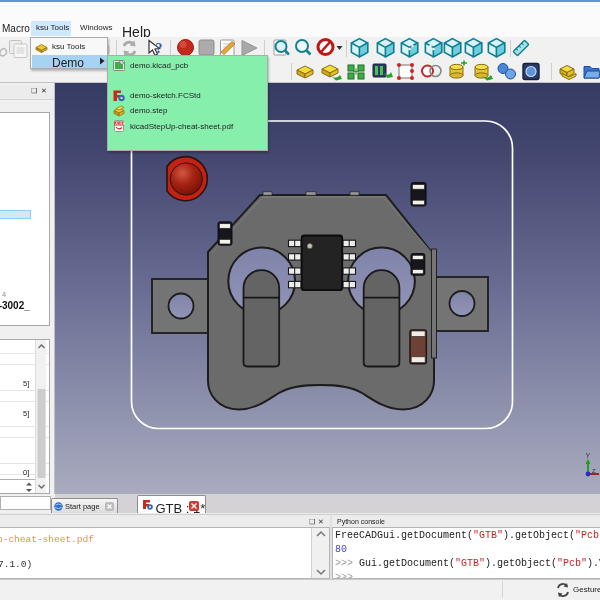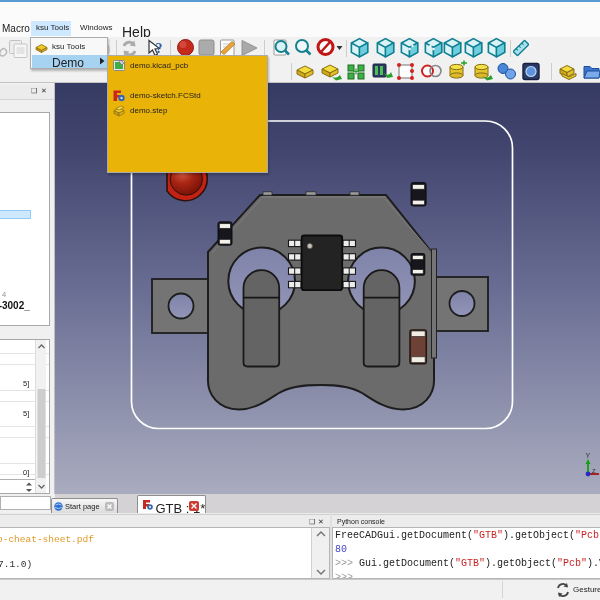"demo.kicad_pcb" div.abs { background: #eab308 -> #86efac; height: 118px -> 96px }
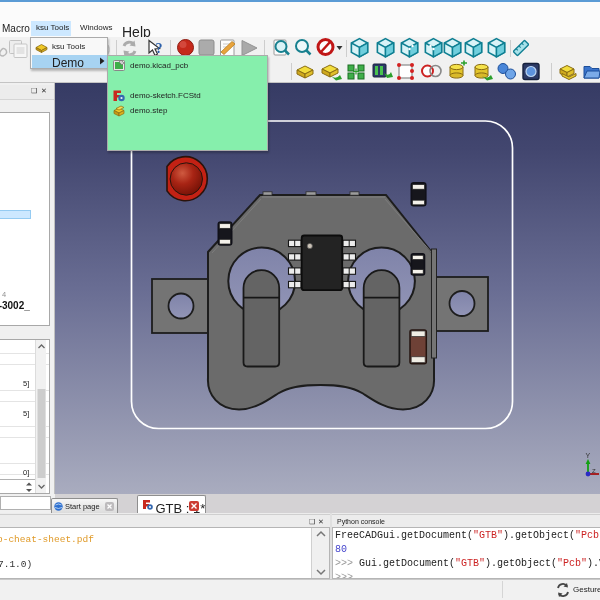"kicadStepUp-cheat-sheet.pdf" div.mi { html: none -> <div> <svg> <rect></rect> <rect></rect> <text>ADBE</text> <path></path> </svg> <span>kicadStepUp-cheat-sheet.pdf</span> </div> }
